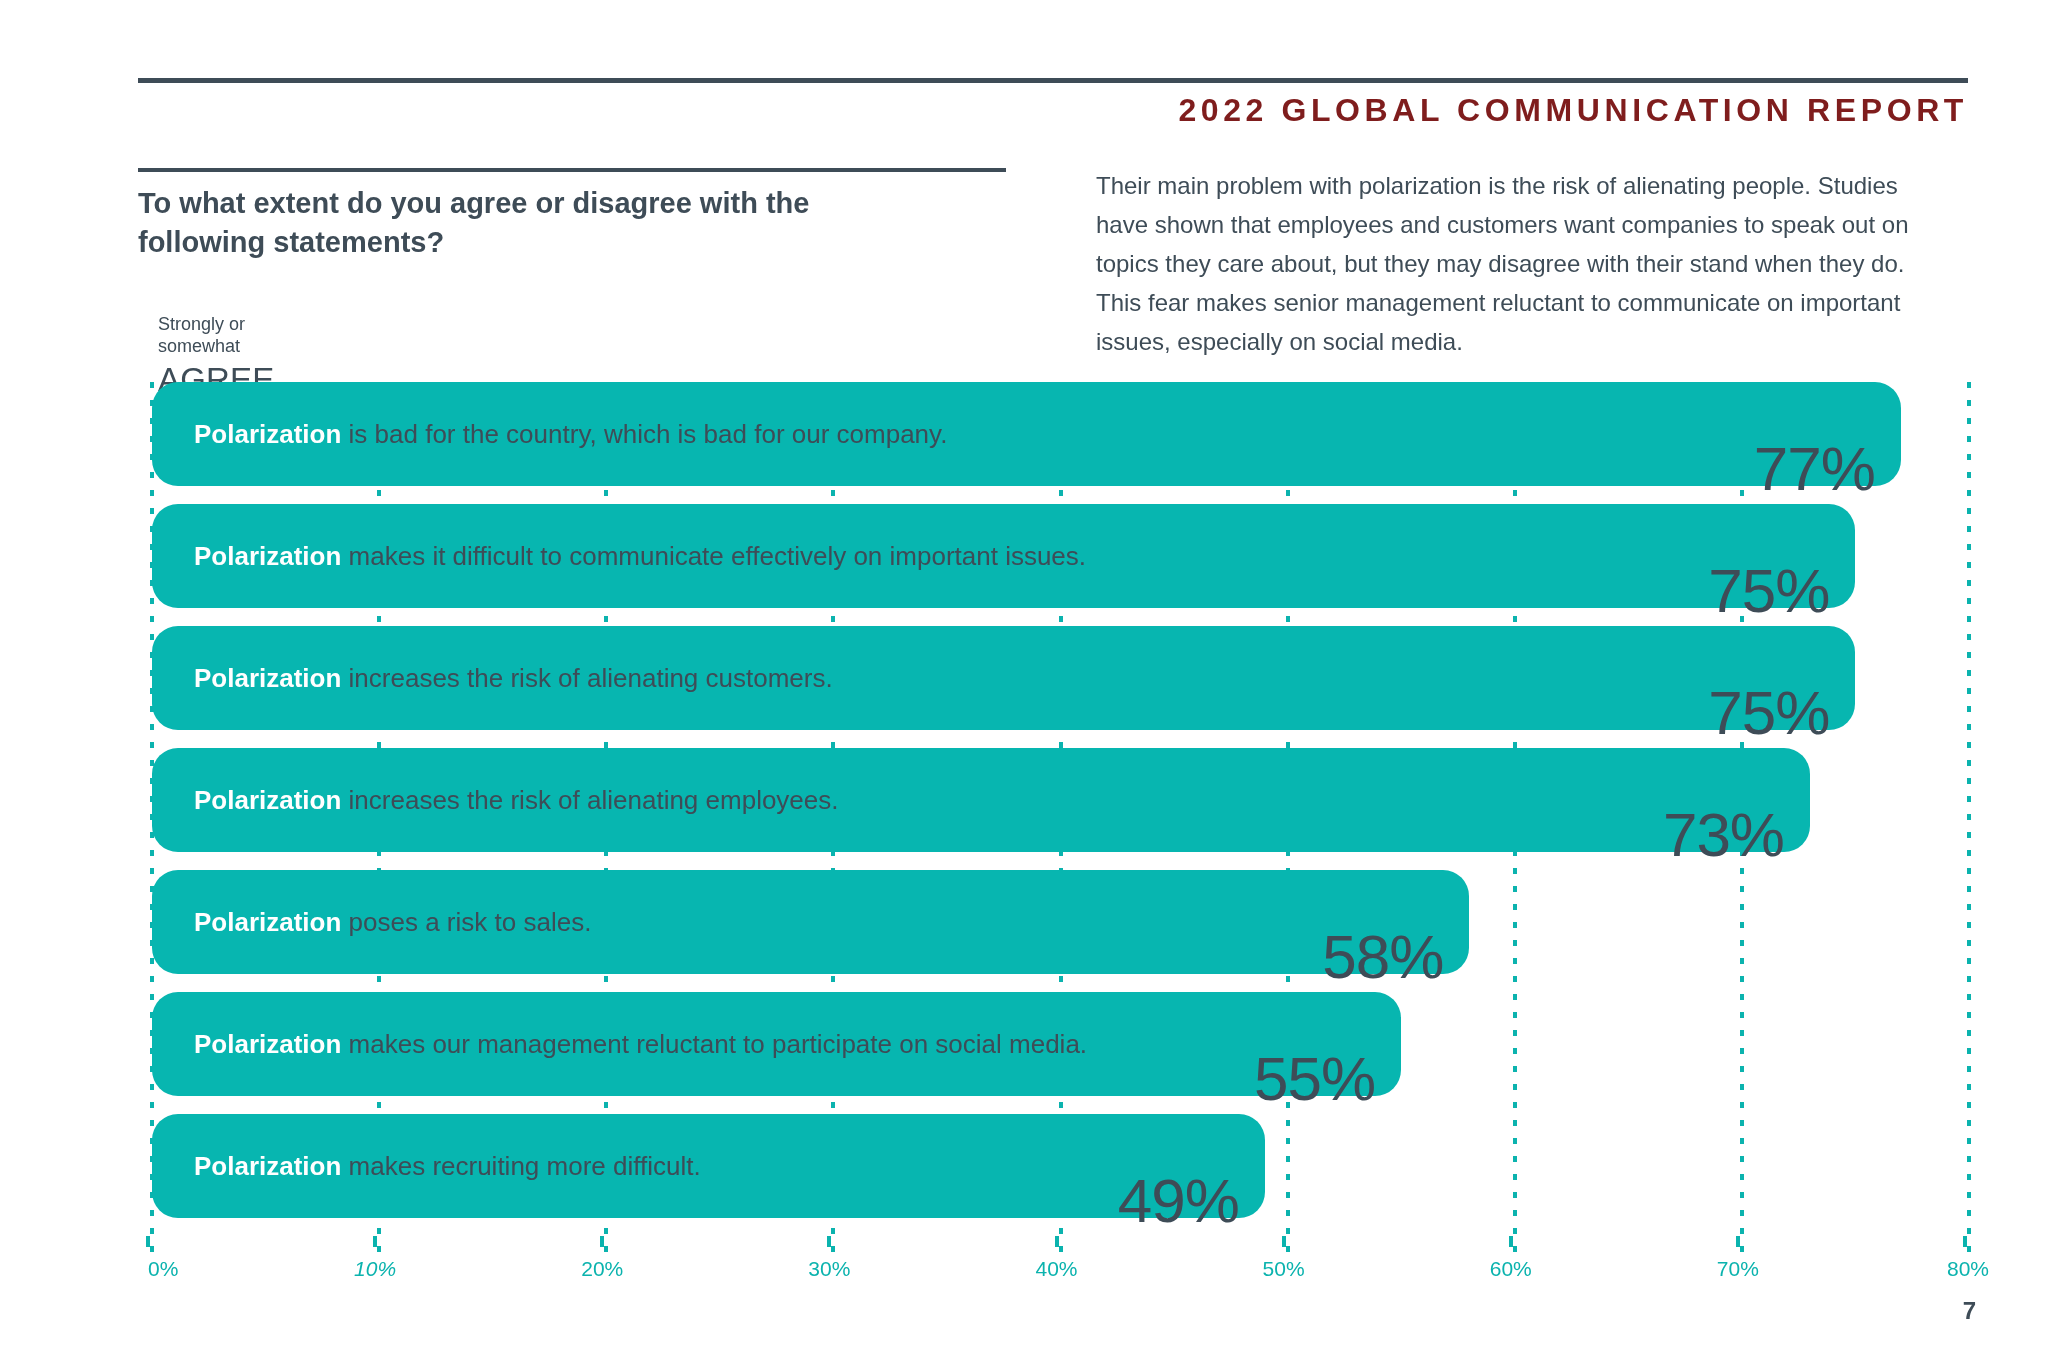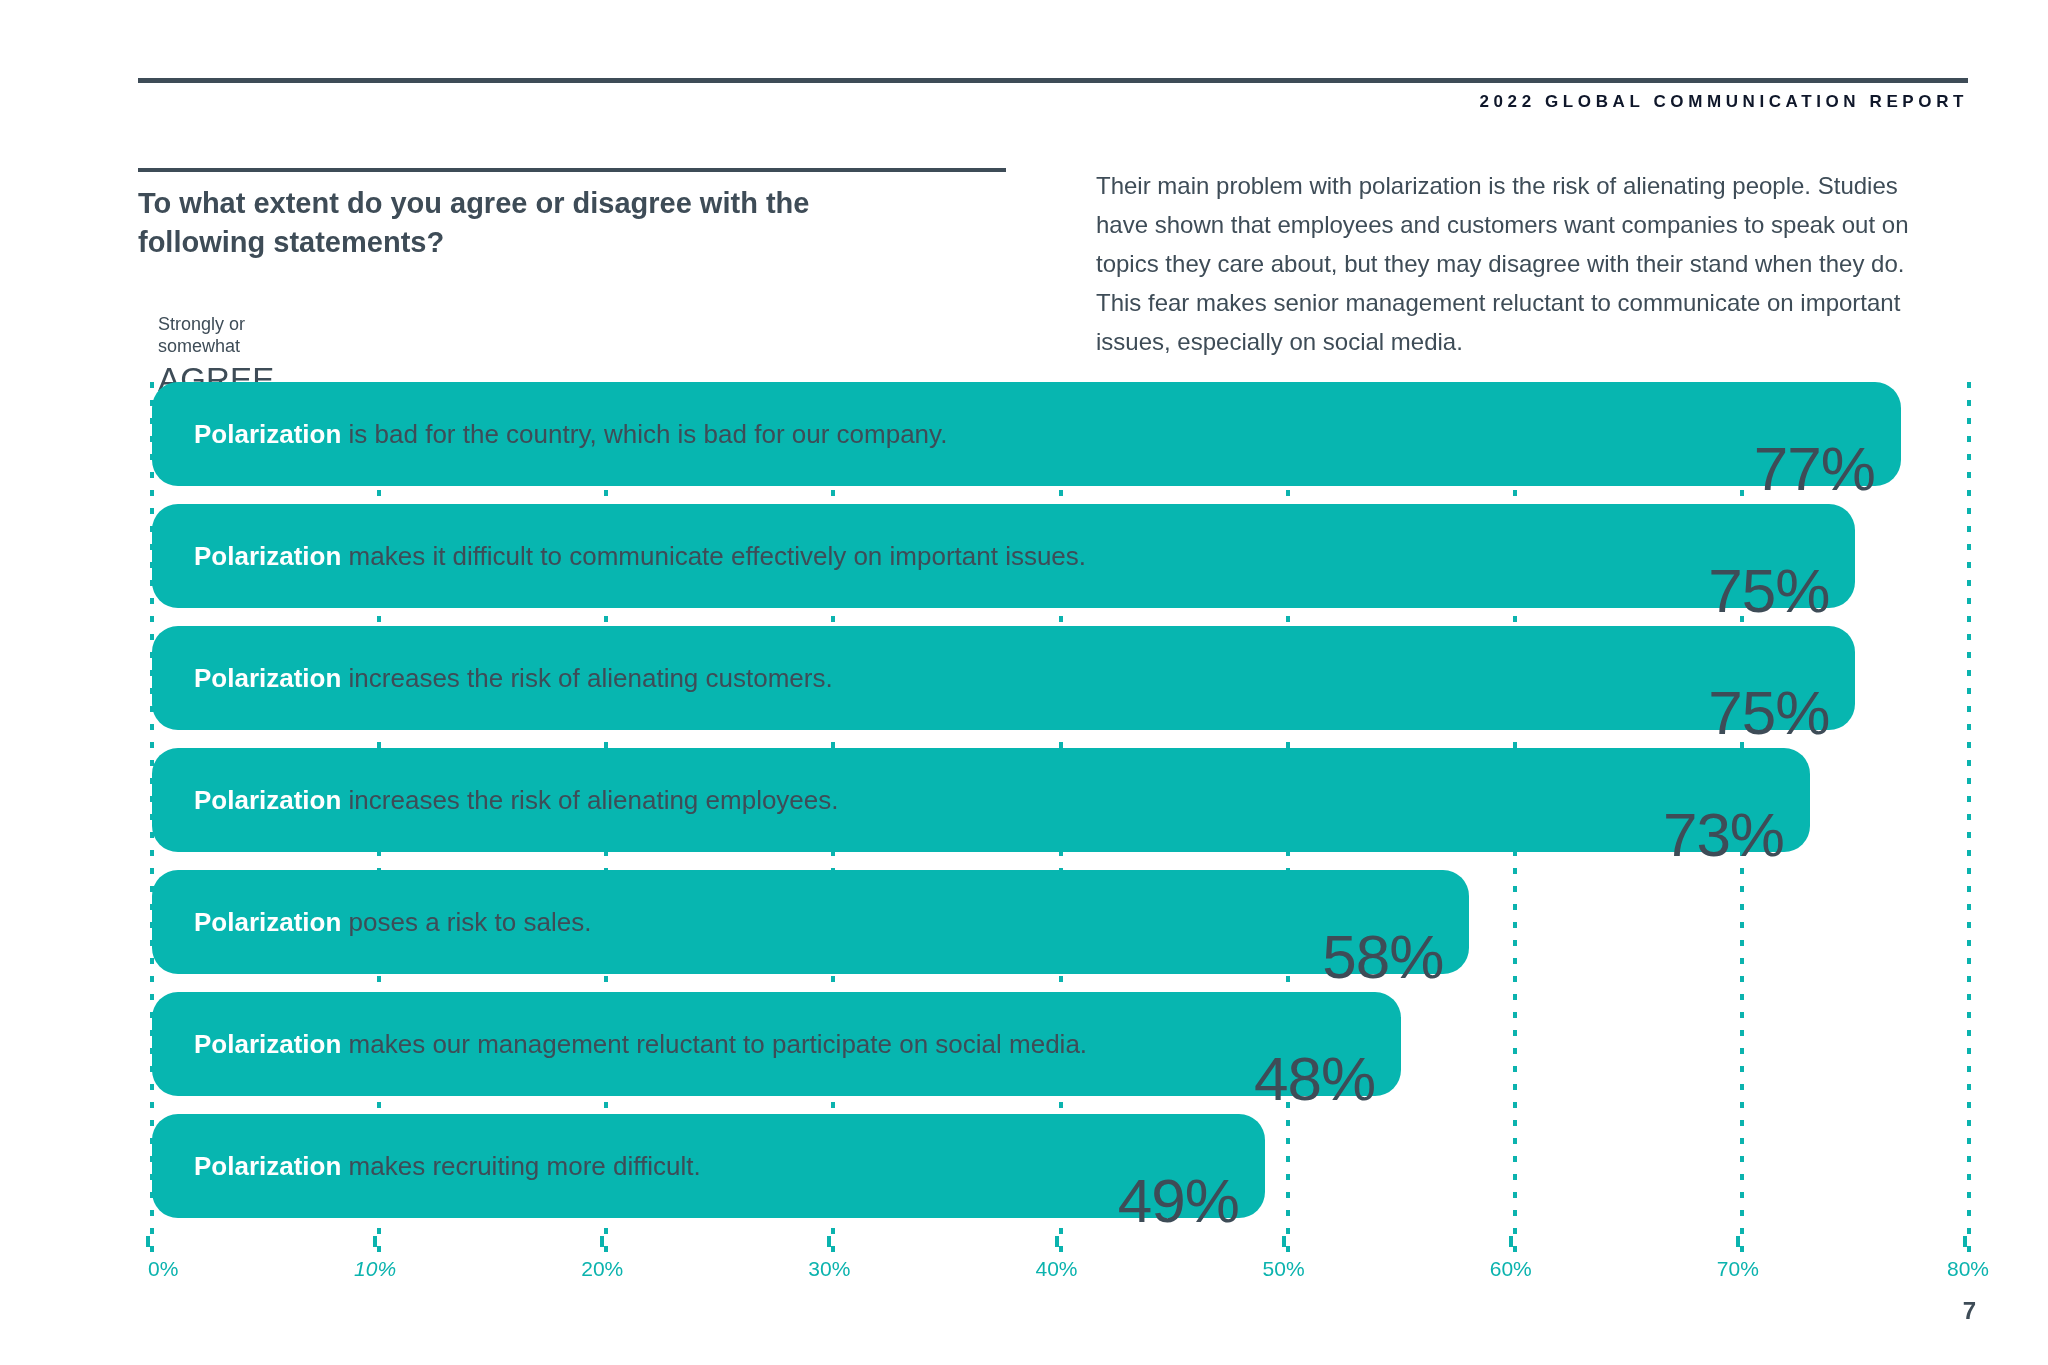"2022 GLOBAL COMMUNICATION REPORT" #report-title { color: #0f172a -> #7f1d1d; font-size: 17px -> 32px }
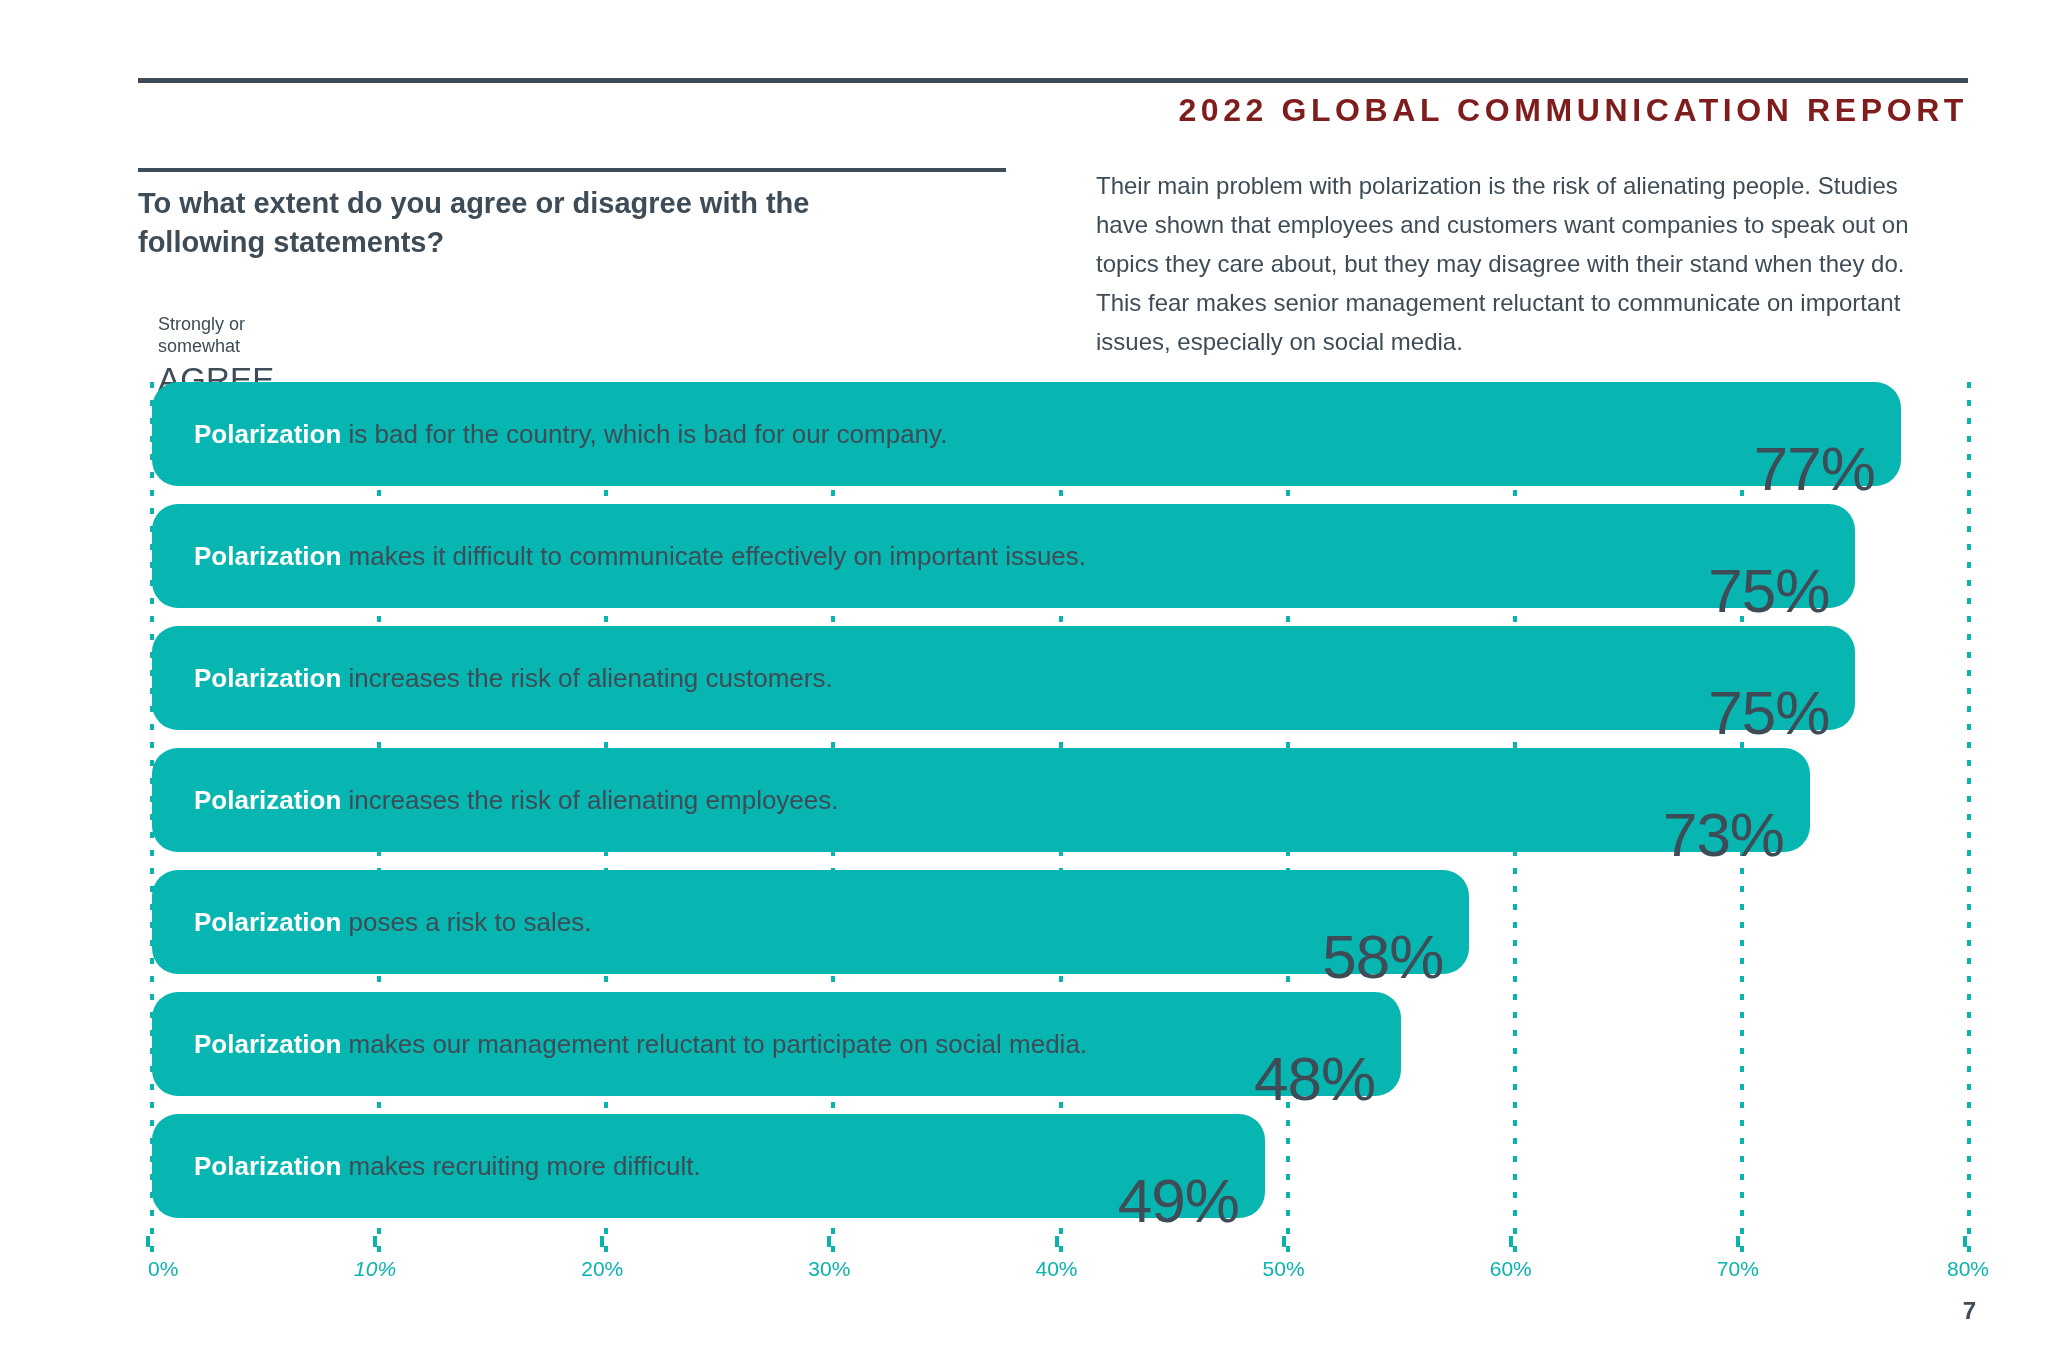"48%" div.bar-value { text: 48% -> 55% }
